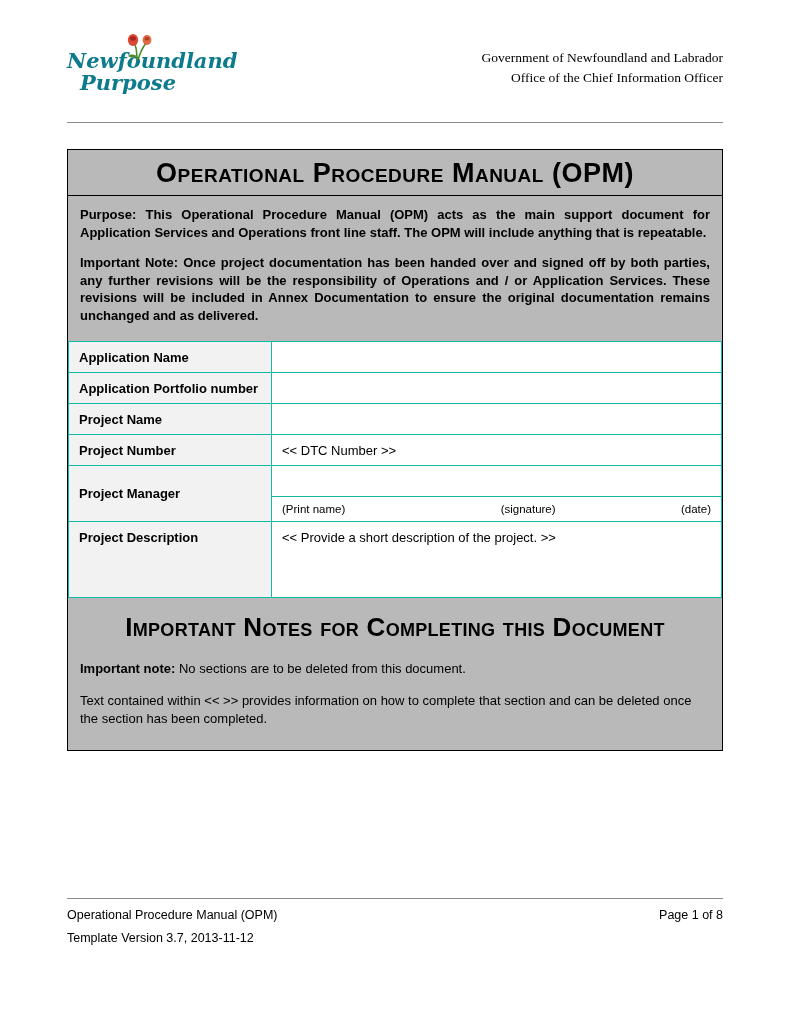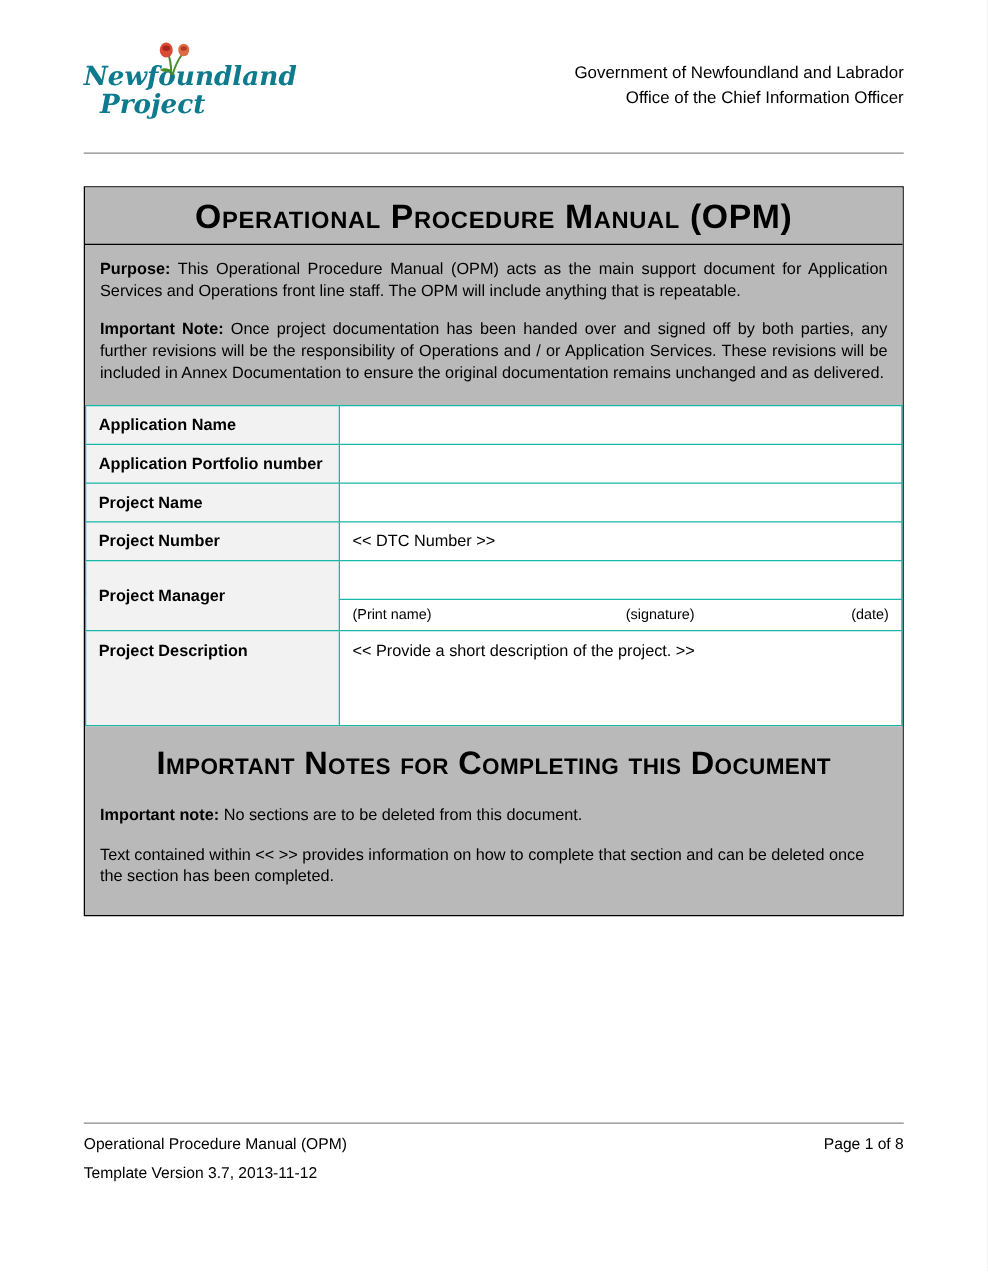"Government of Newfoundland and Labrador" .org { font-family: none -> Liberation Serif, serif }
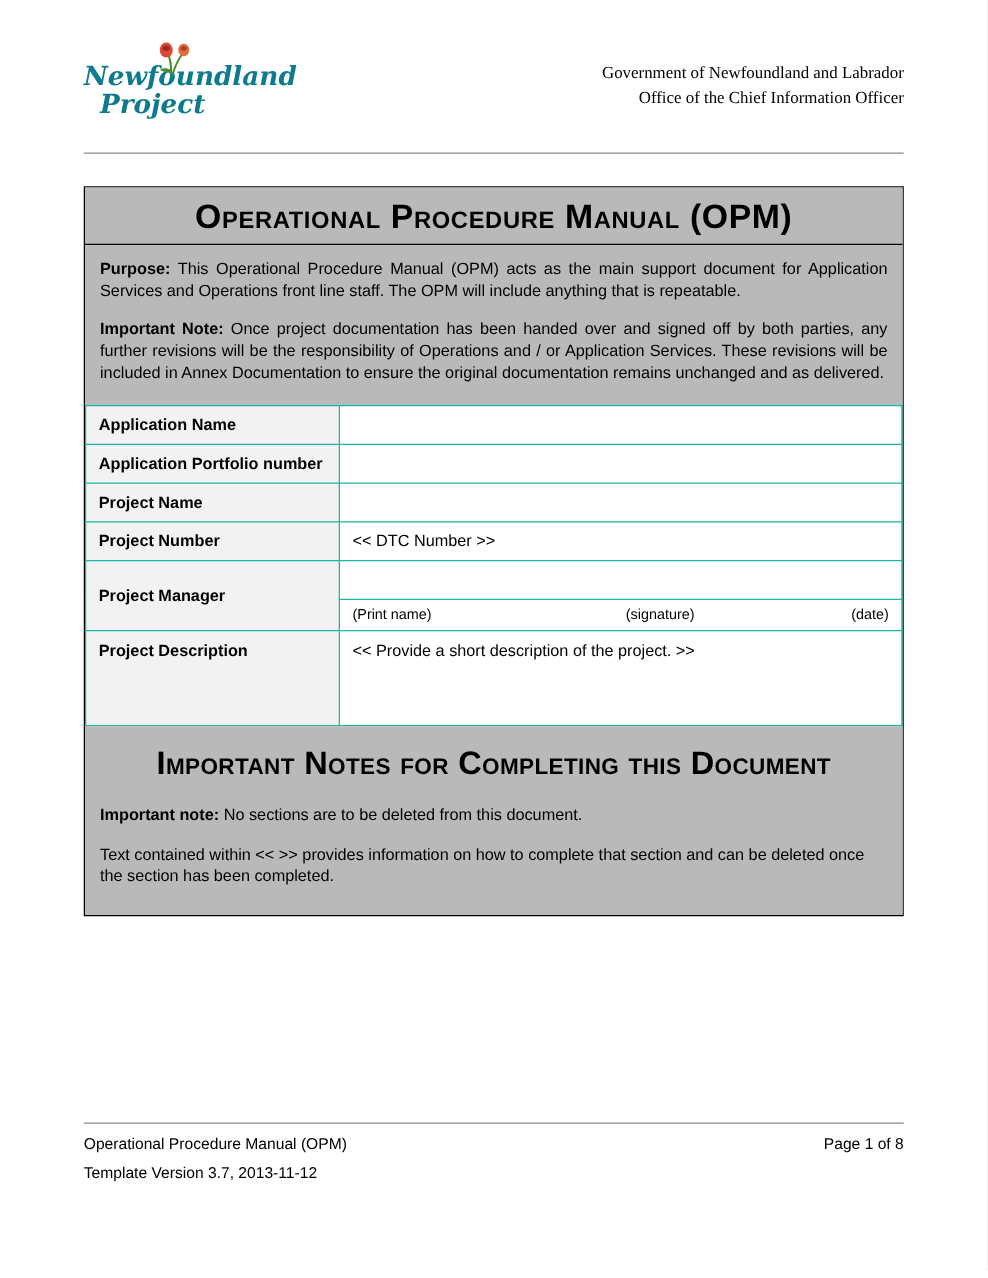"Project" div.logo-line2 { text: Project -> Purpose }
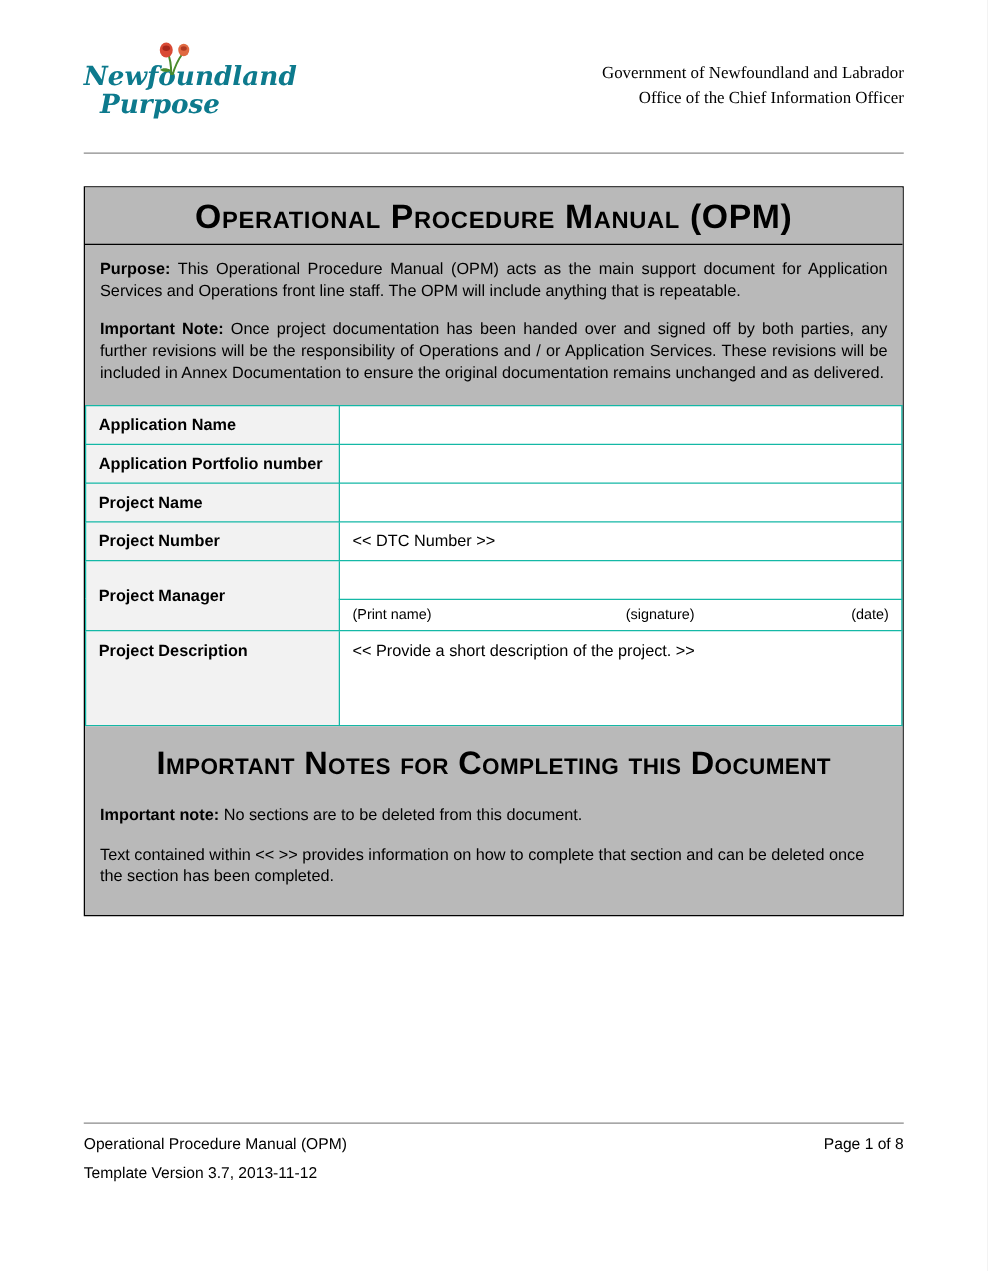"Purpose: This Operational Procedure" .purpose-block p { font-weight: none -> bold }
